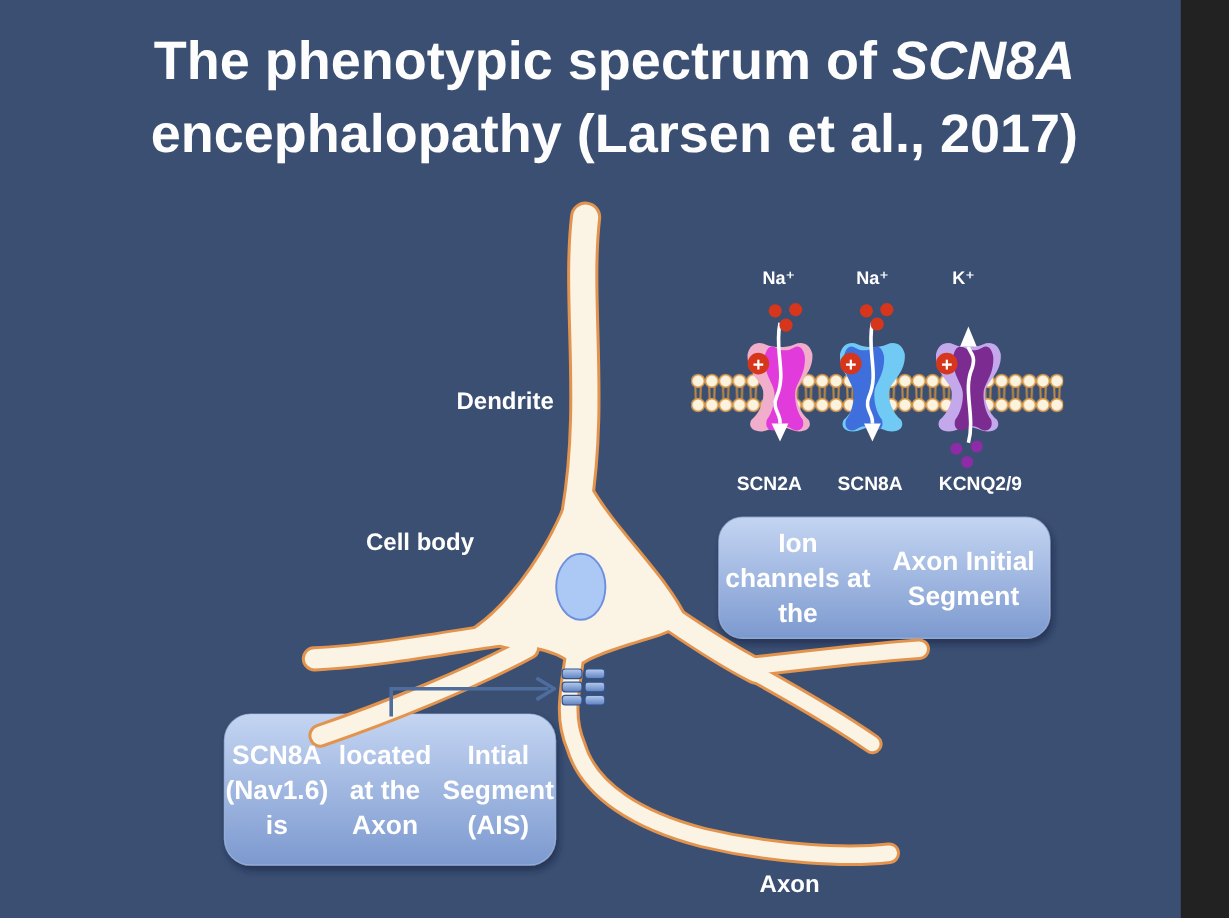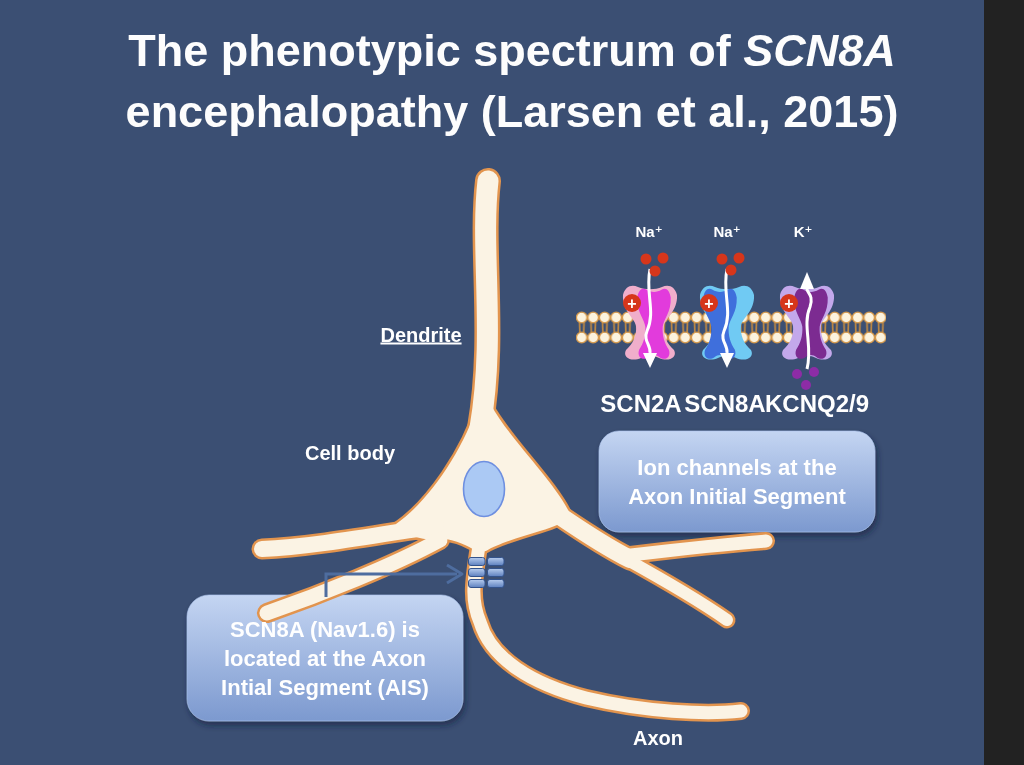"encephalopathy (Larsen et al., 2015)" div { text: 2015 -> 2017 }
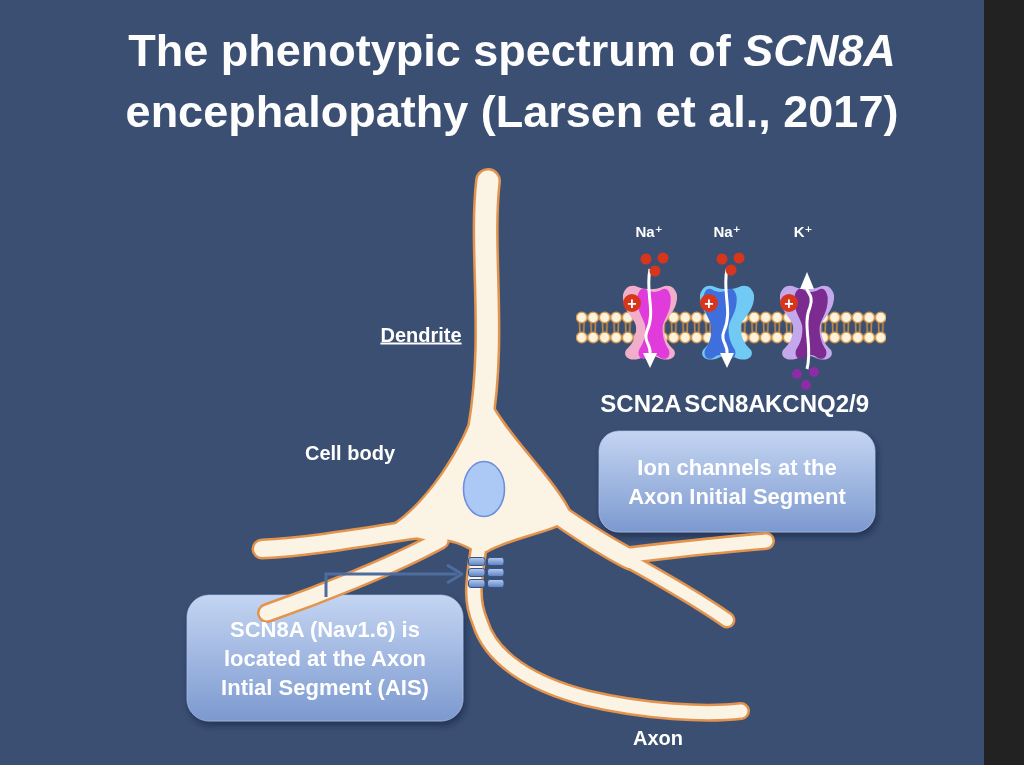"Dendrite" div.lbl { text-decoration: underline -> none }
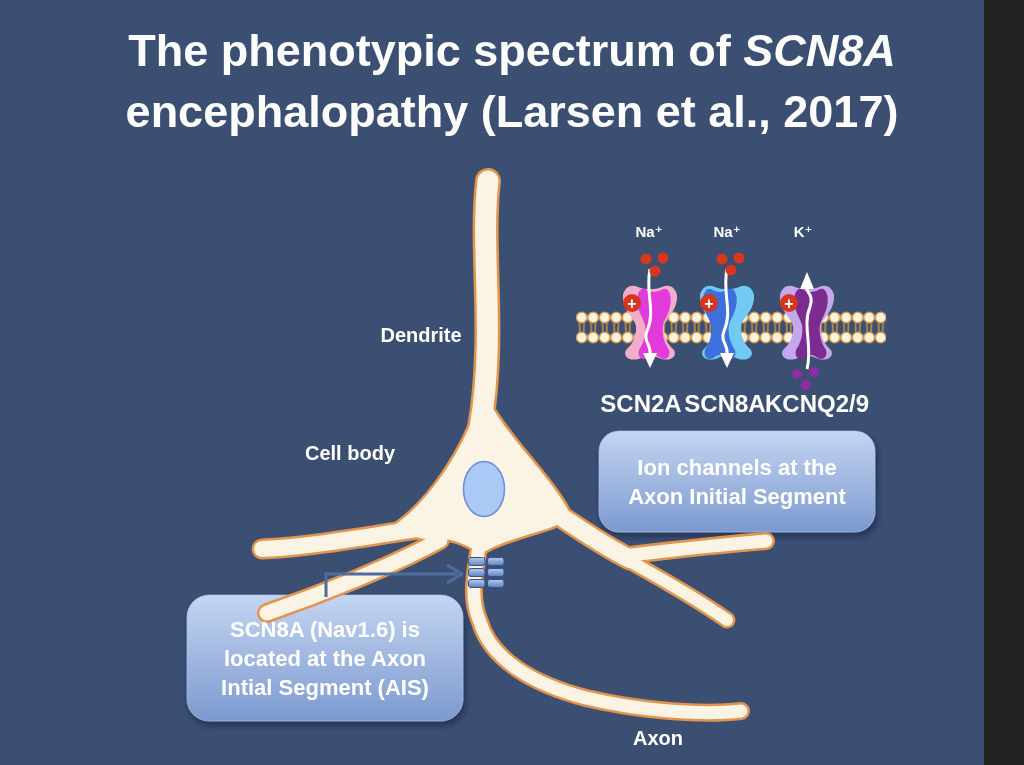"SCN2A" .lbl.chan-lbl { font-size: 24px -> 16px }
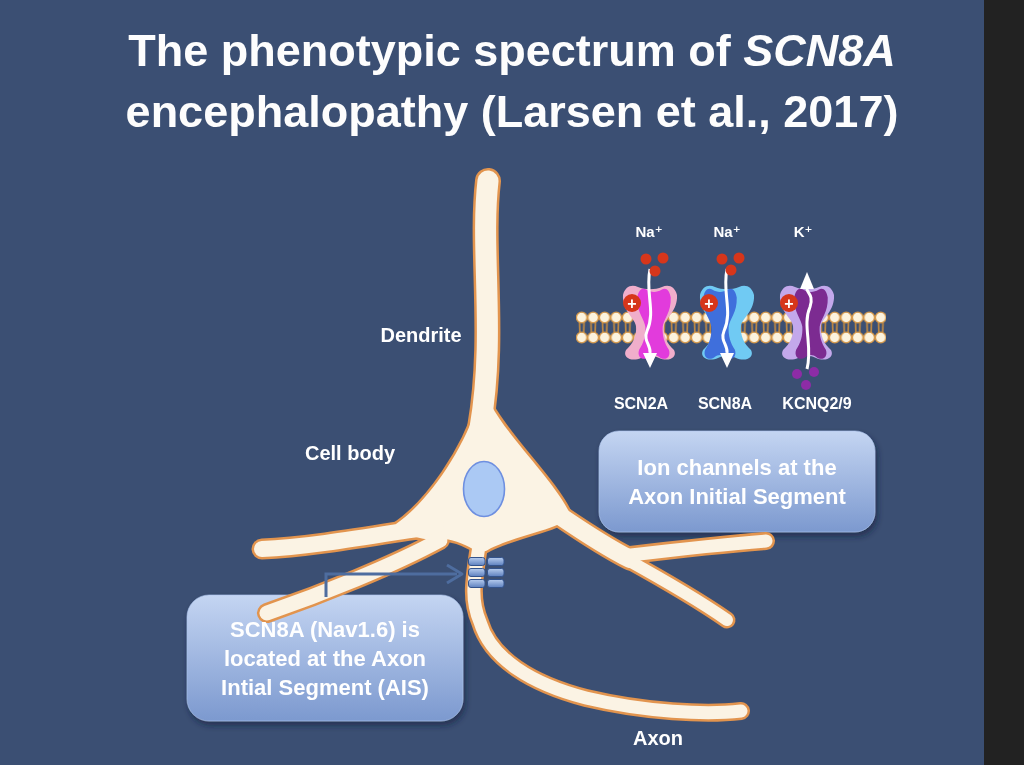"Ion channels at the" .boxtext { flex-direction: column -> none }
